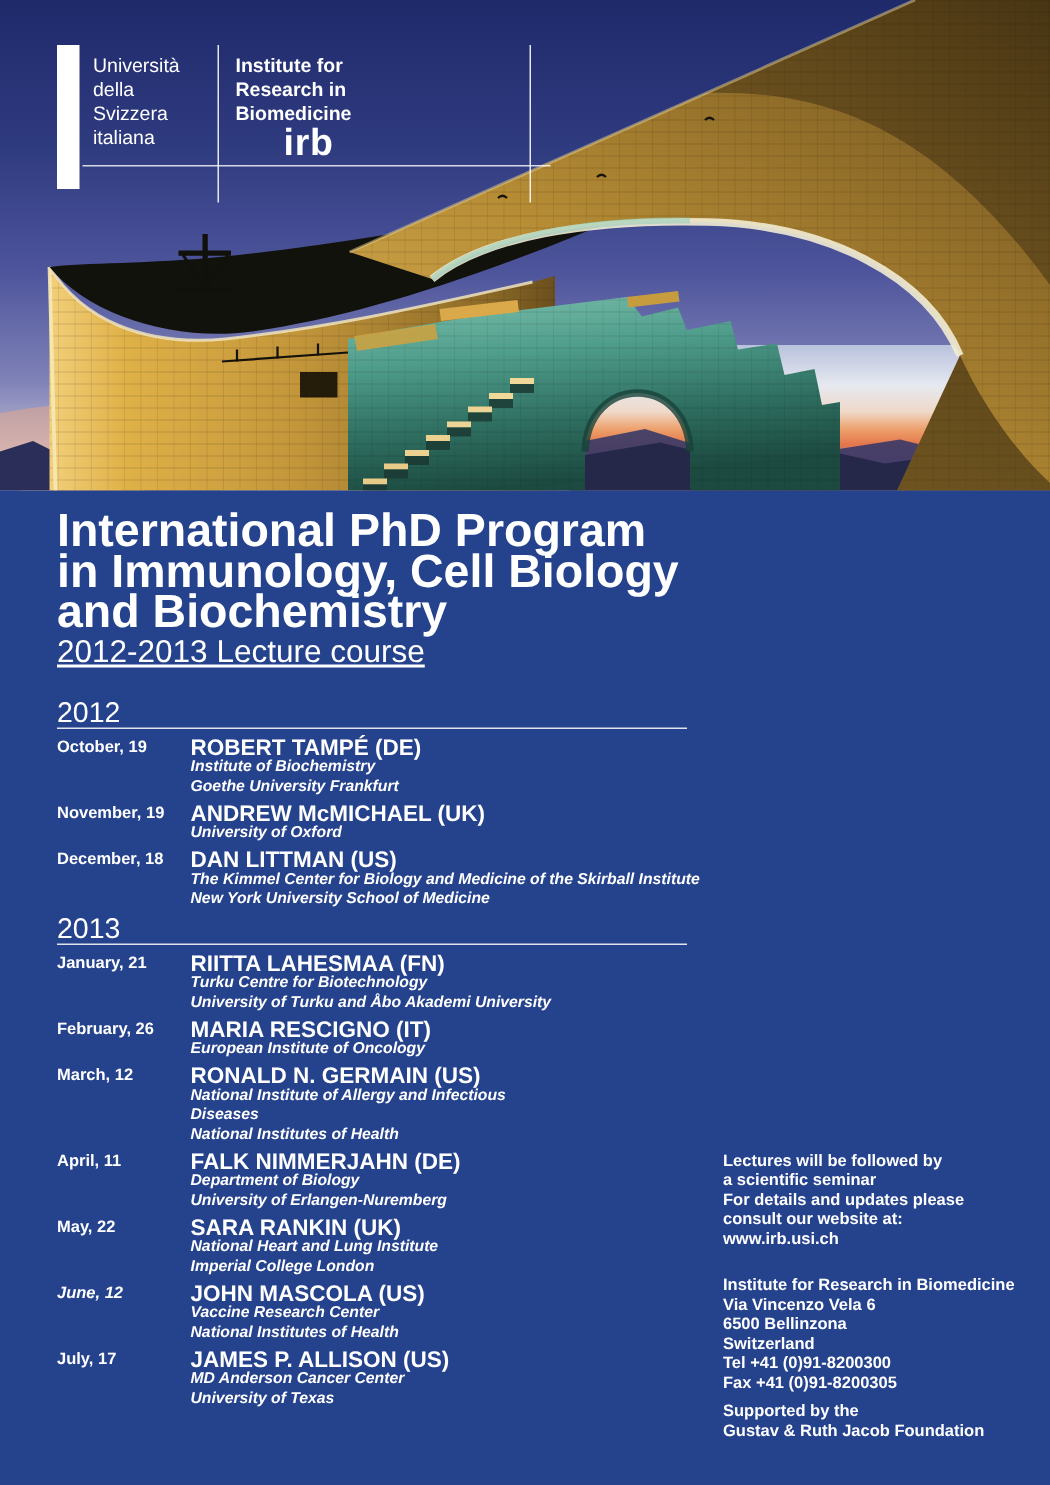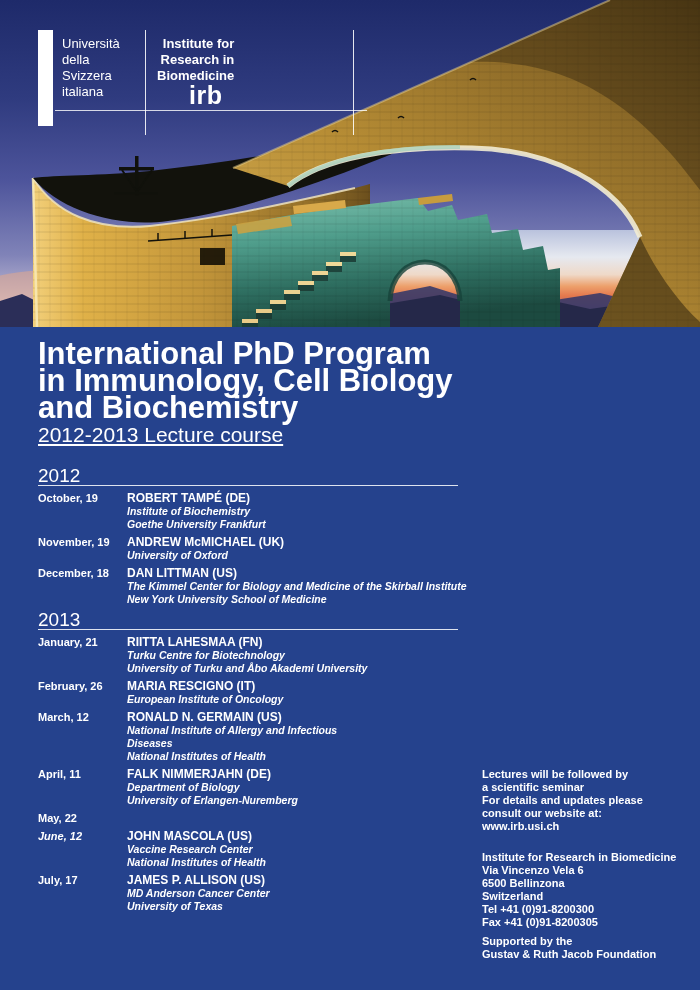"Institute for" .inst-text { text-align: right -> none }
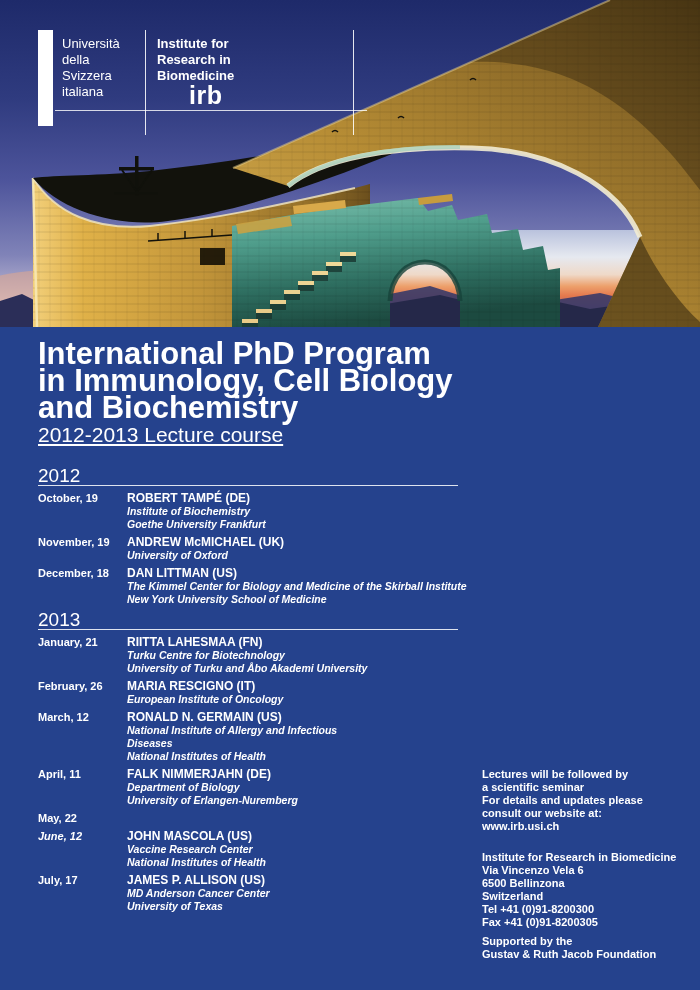"ROBERT TAMPÉ (DE)" .speaker { font-size: 12px -> 15px }
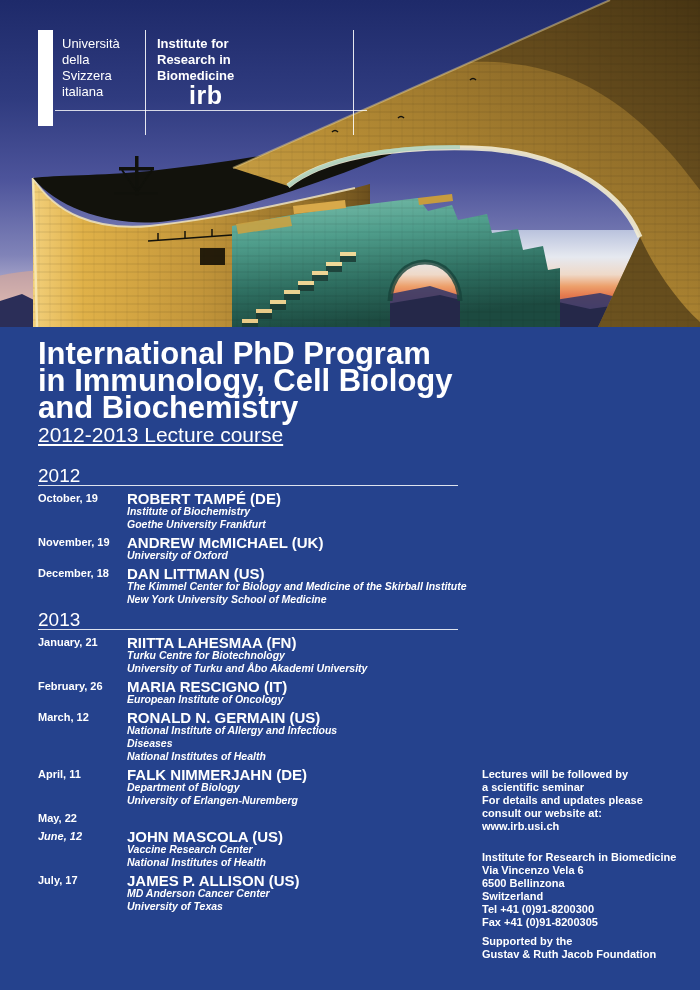"SARA RANKIN (UK)" div.einfo { html: none -> <div> <div>SARA RANKIN (UK)</div> <div>National Heart and Lung Institute</div> <div>Imperial College London</div> </div> }
